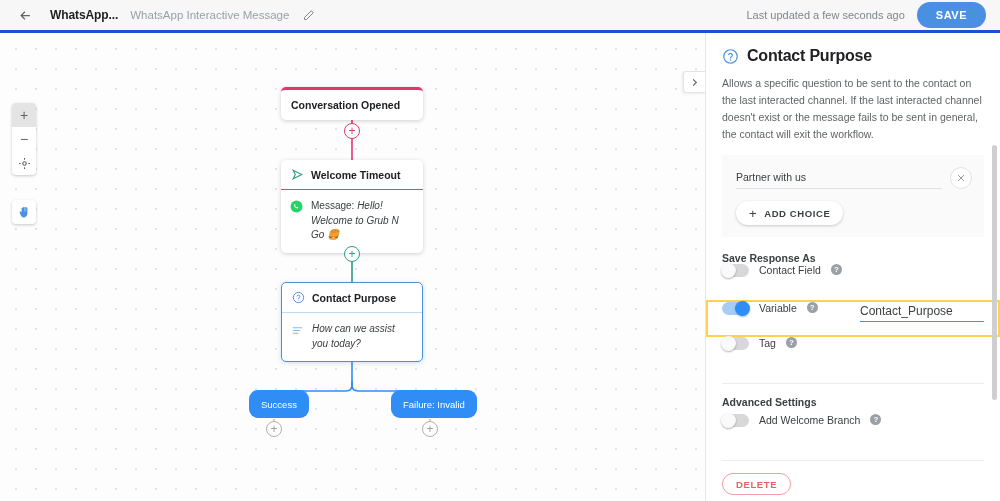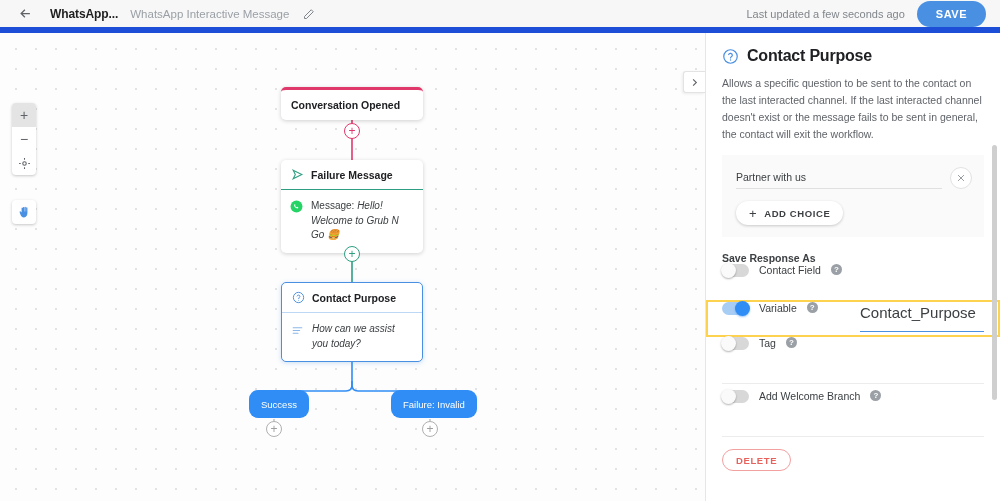"WhatsApp..." .topbar { border-bottom: 6px solid #1d4ed8 -> 3px solid #1d4ed8 }
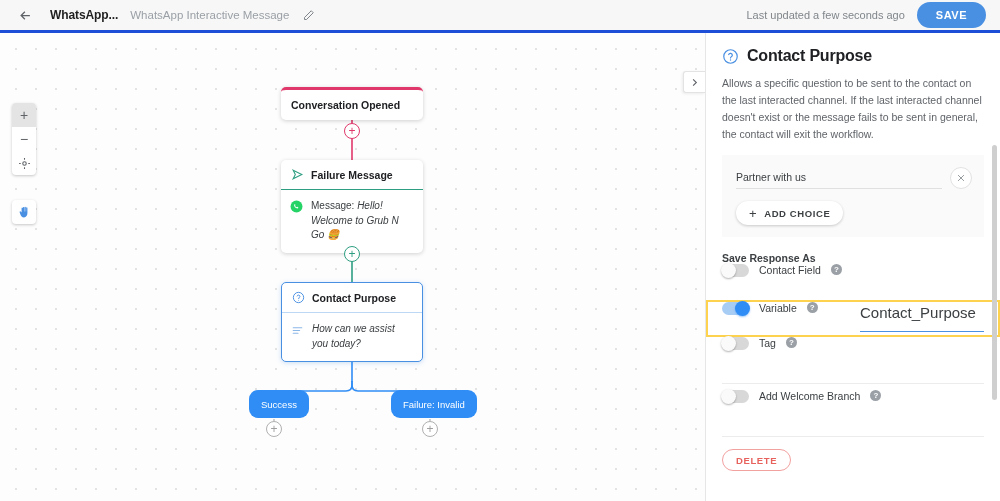"Failure Message" span { text: Failure Message -> Welcome Timeout }
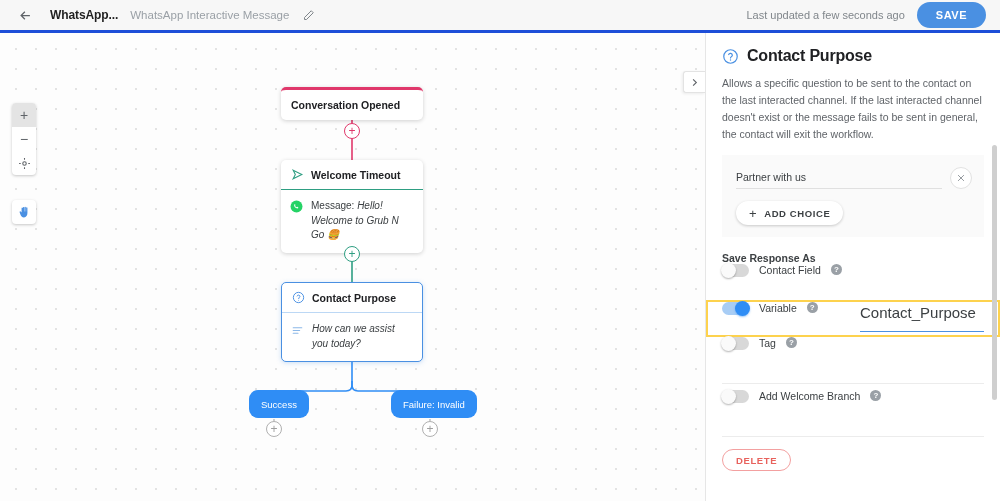"Contact_Purpose" .var-input { font-size: 15px -> 12px; padding: 2px 0 10px 0 -> 2px 0 3px 0 }
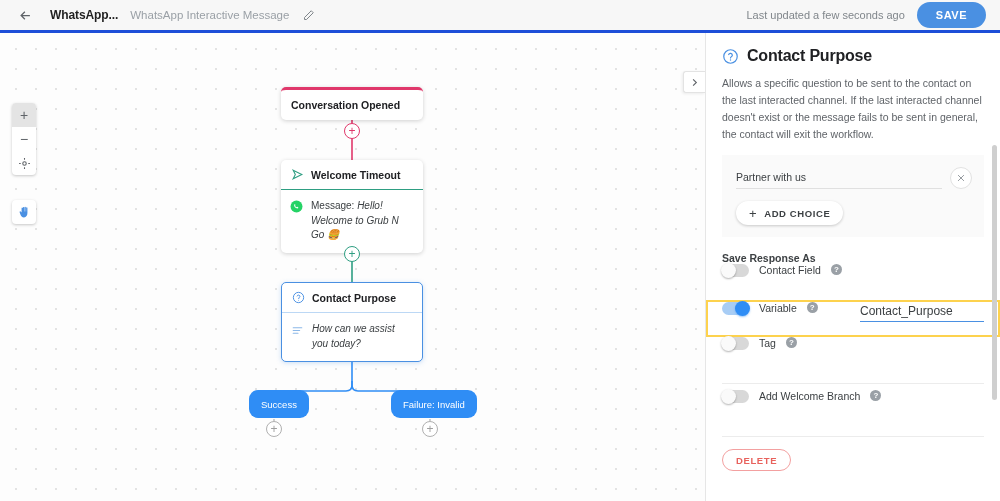"Advanced Settings" div.sec-label { html: none -> <div>Advanced Settings</div> }
